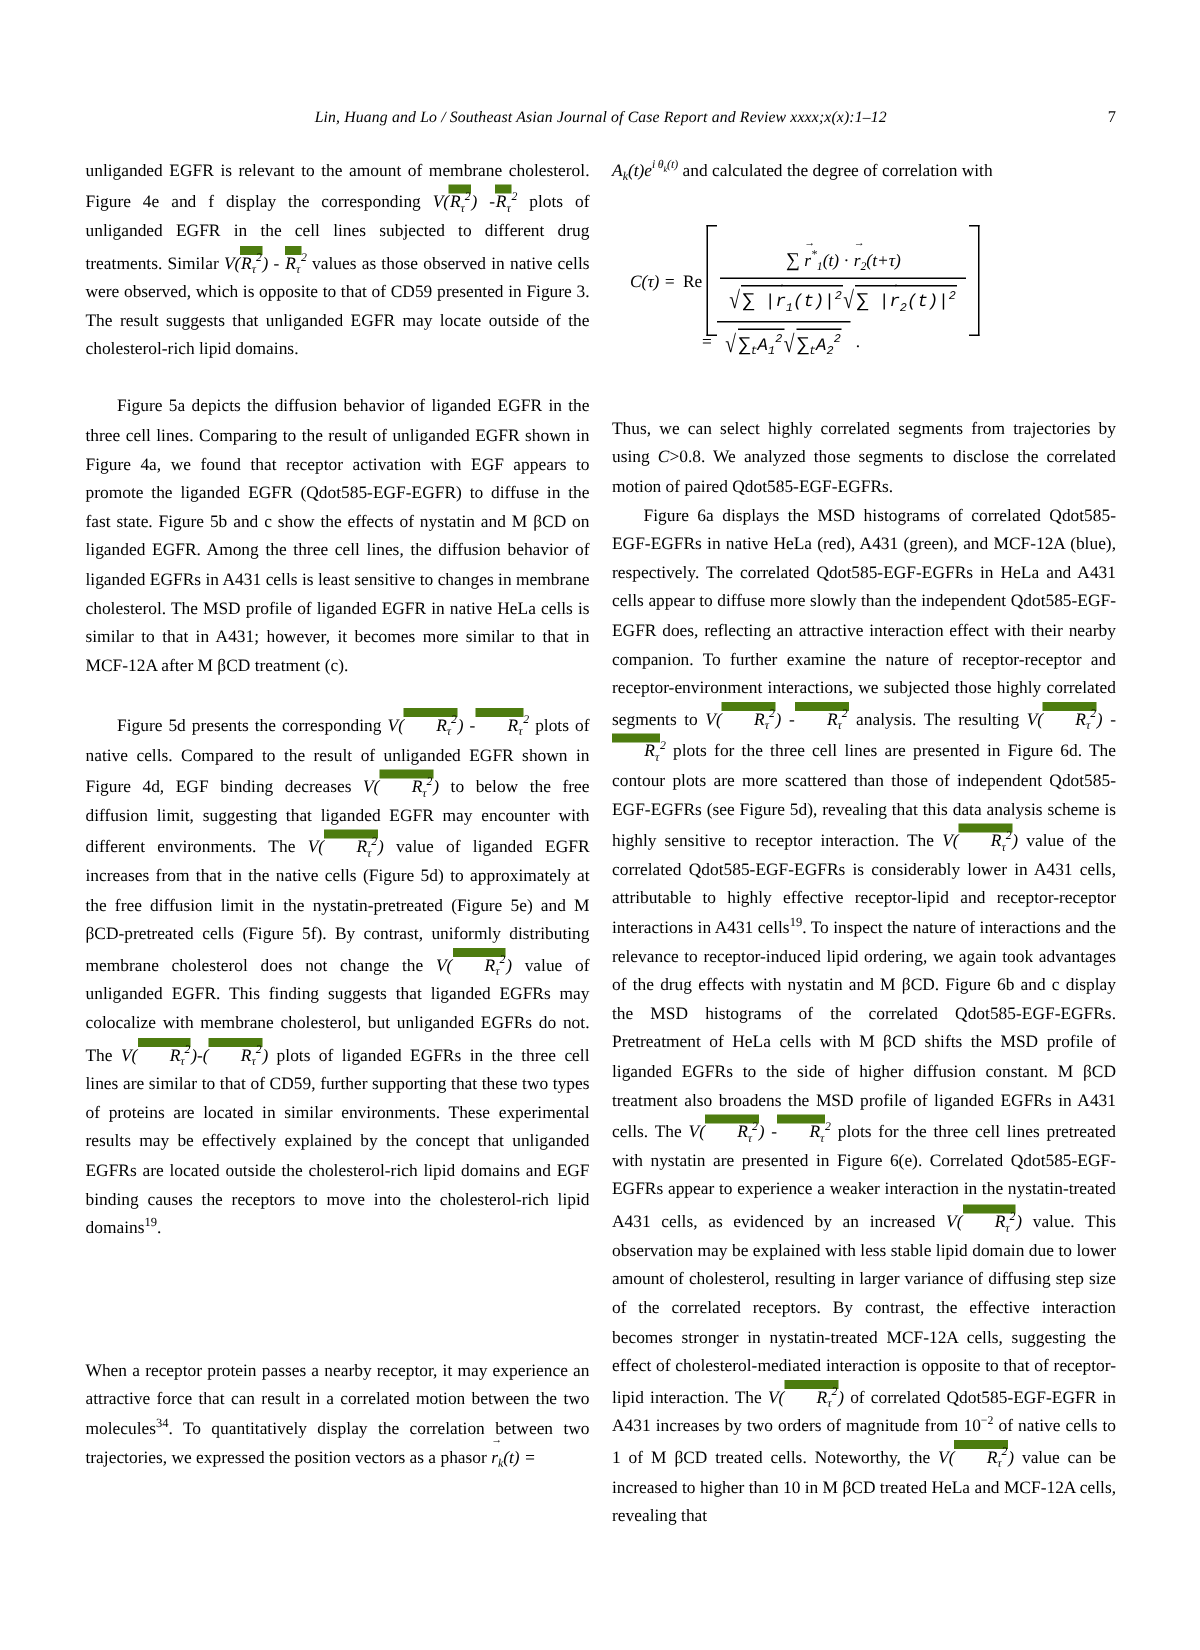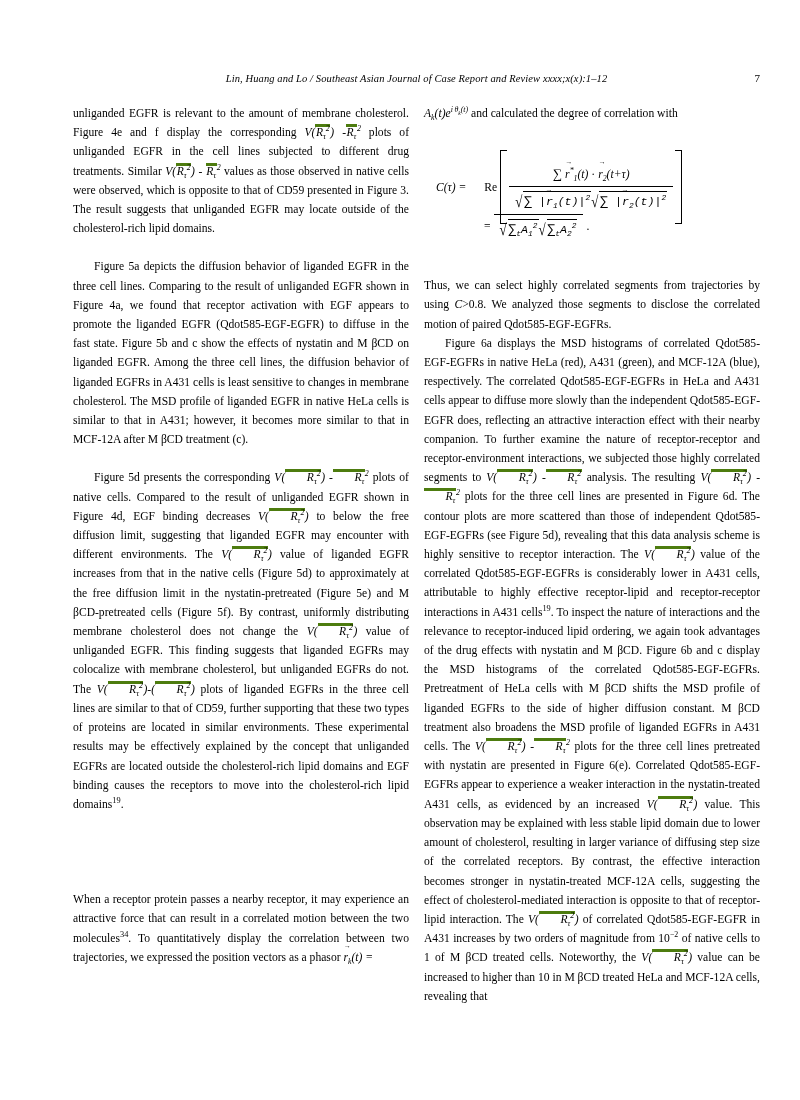"Lin, Huang and Lo /" .page { left: 16px -> 0 }
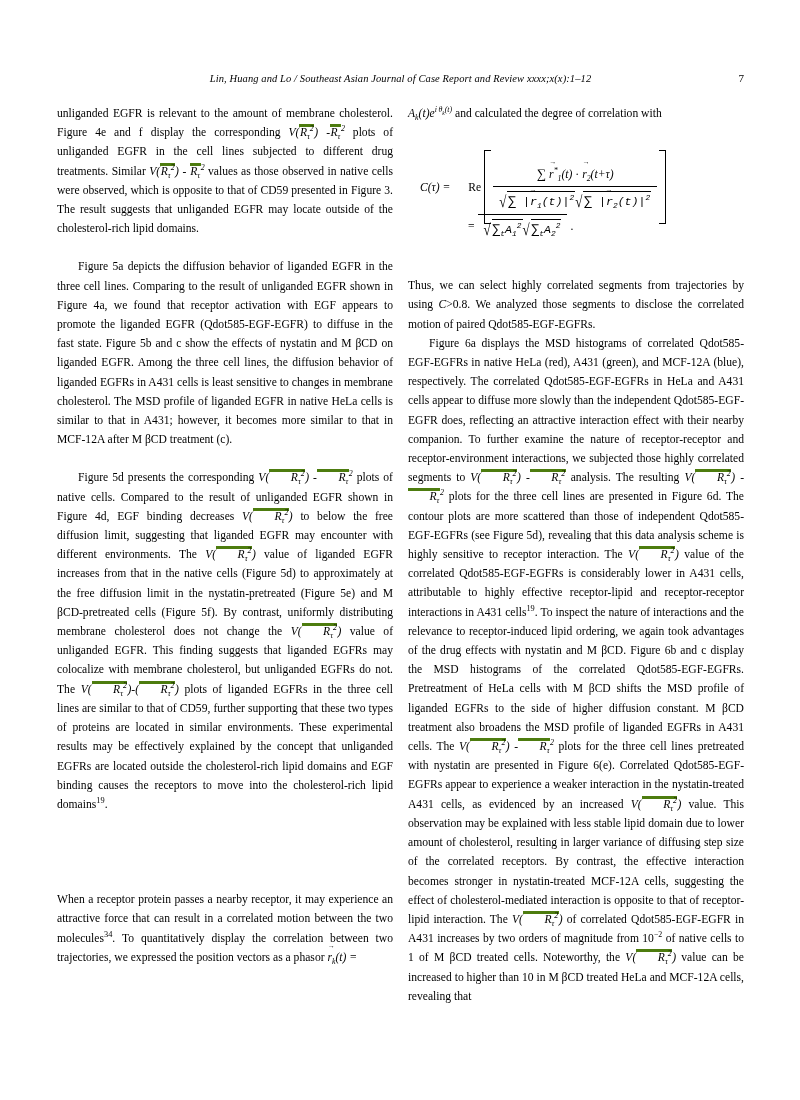"Rτ2" .ovl { border-top: 3px solid #4d7c0f -> 6px solid #4d7c0f }
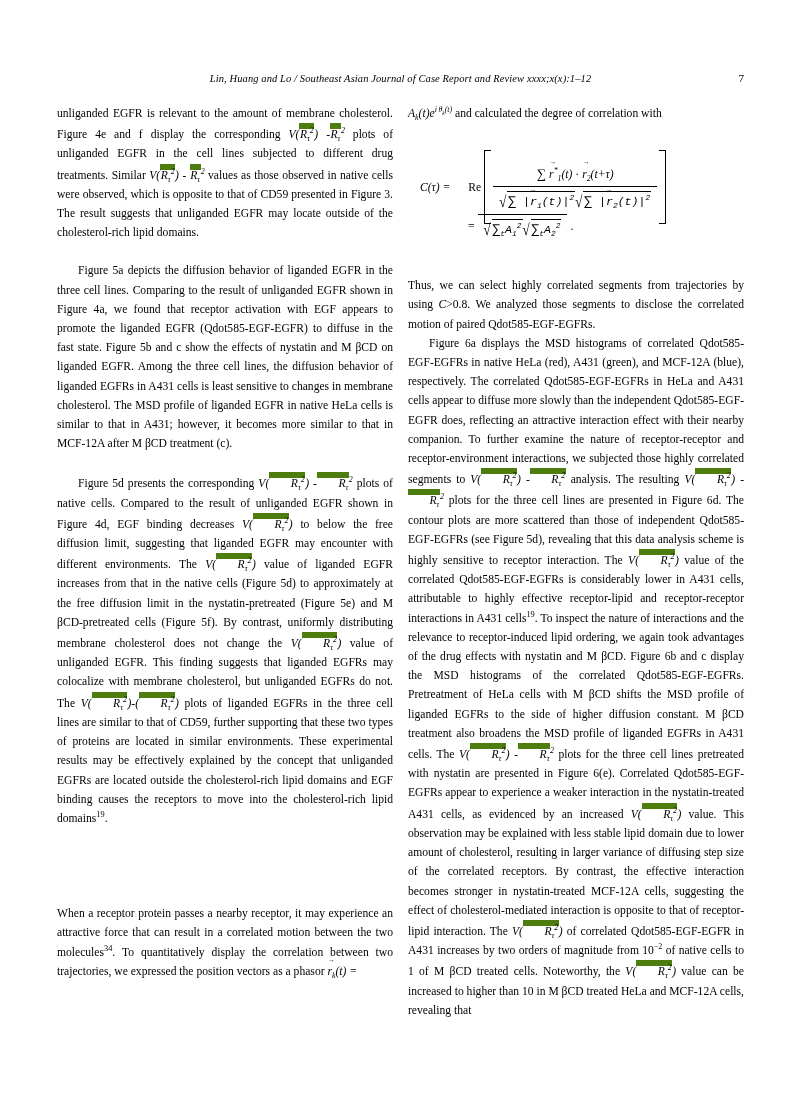"C(τ) =" .lhs { margin-right: 18px -> 5px }
